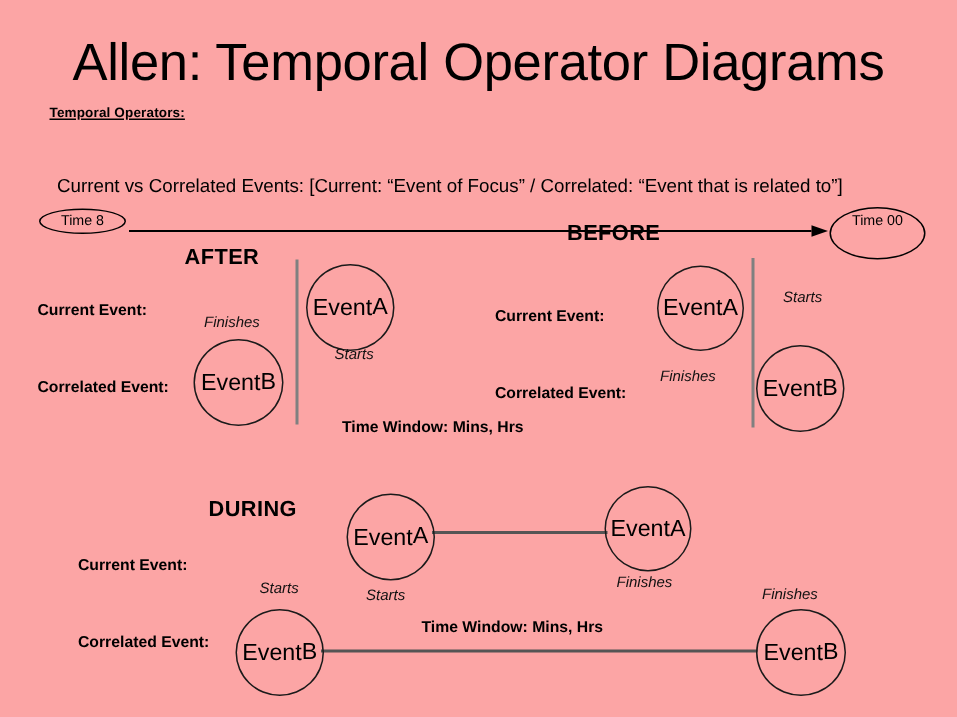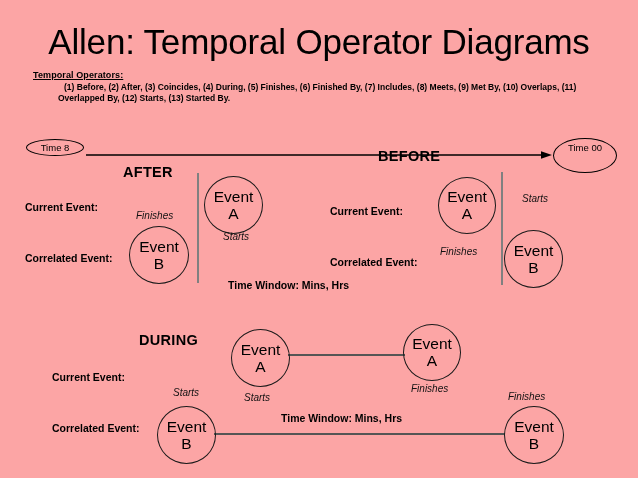"(1) Before, (2) After, (3)" div.abs { html: <div>(1) Before, (2) After, (3) Coincides, (4) During, (5) Finishes, (6) Finished By, (7) Includes, (8) Meets, (9) Met By, (10) Overlaps, (11) Overlapped By, (12) Starts, (13) Started By.</div> -> none }
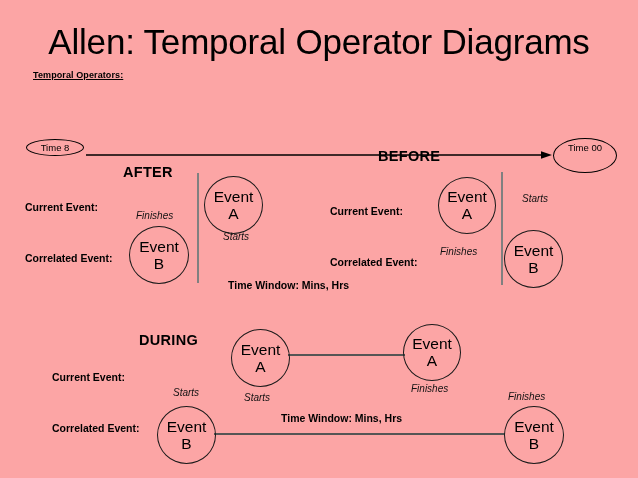"Current vs Correlated Events: [Current:" div.abs { html: none -> <div>Current vs Correlated Events: [Current: “Event of Focus” / Correlated: “Event that is related to”]</div> }
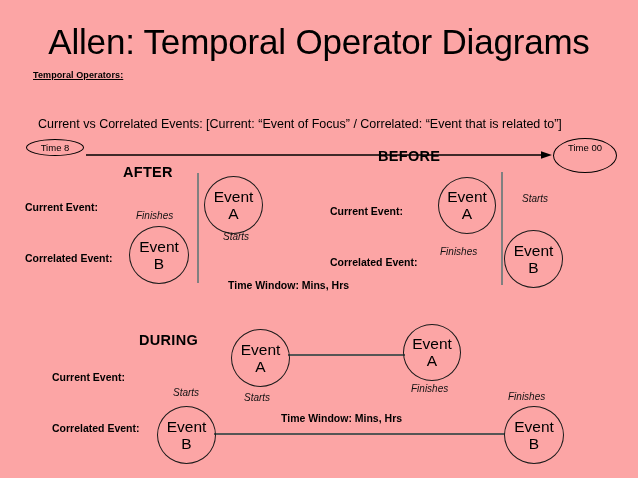"Event" .ev-circle { flex-direction: column -> row }
